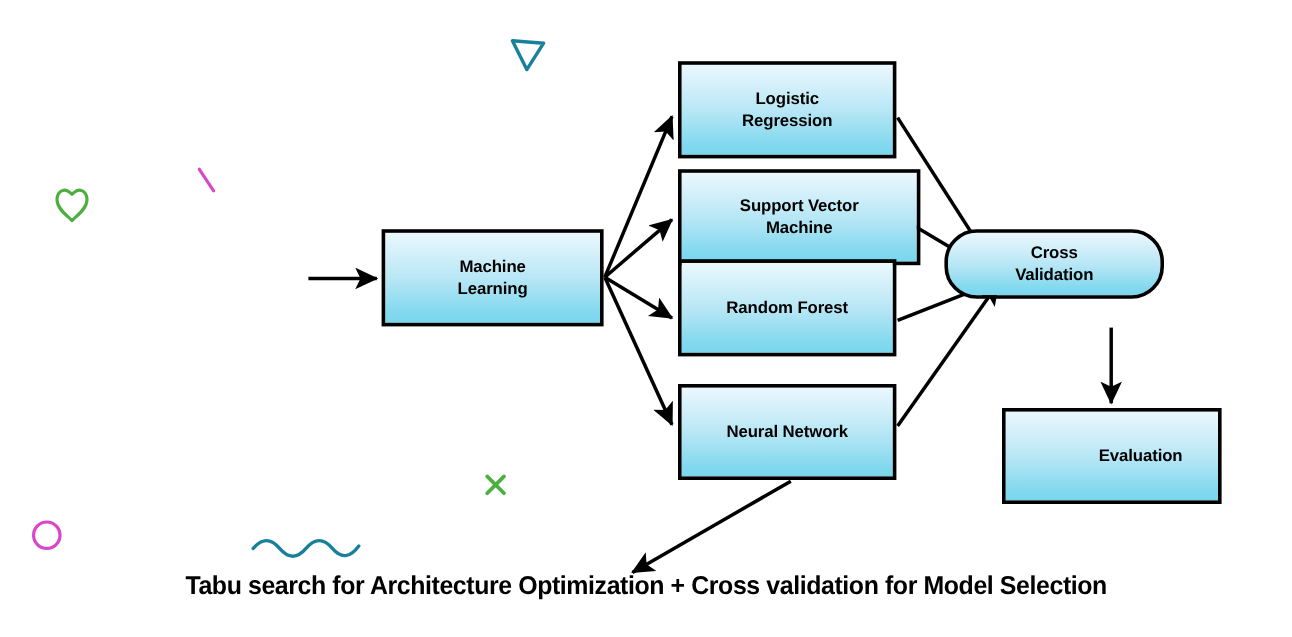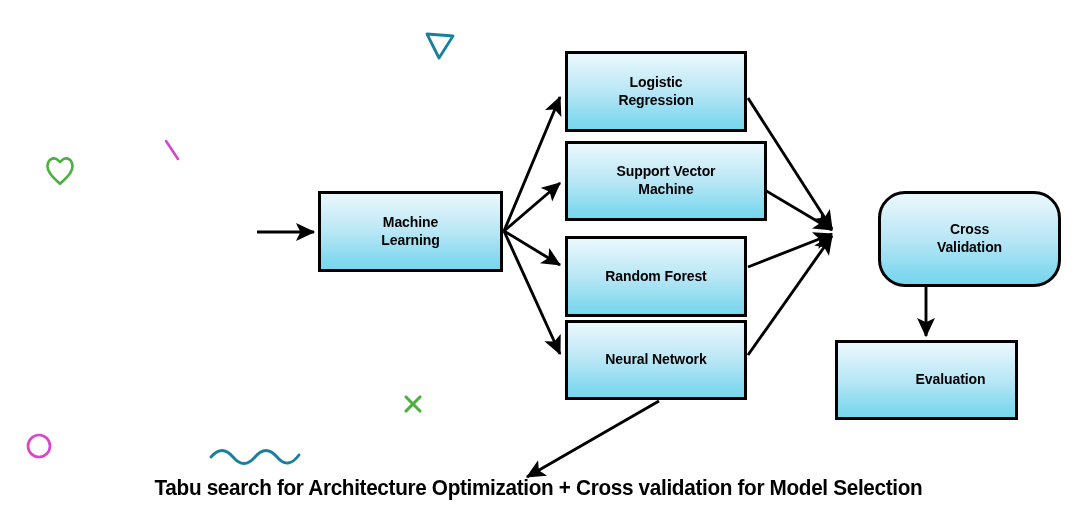"Cross" div.node { height: 96px -> 58px; left: 878px -> 787px }
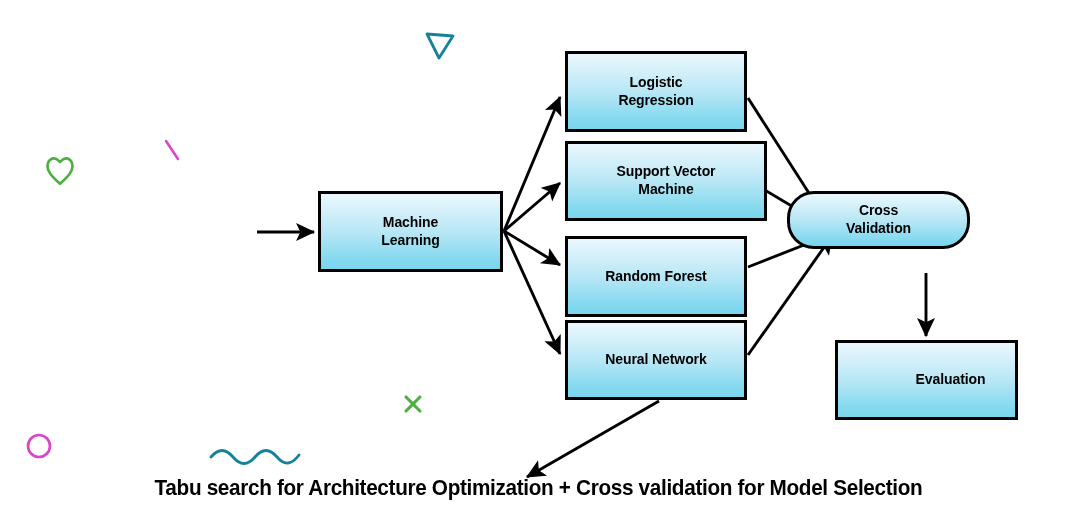"Random Forest" div.node { top: 236px -> 216px }
